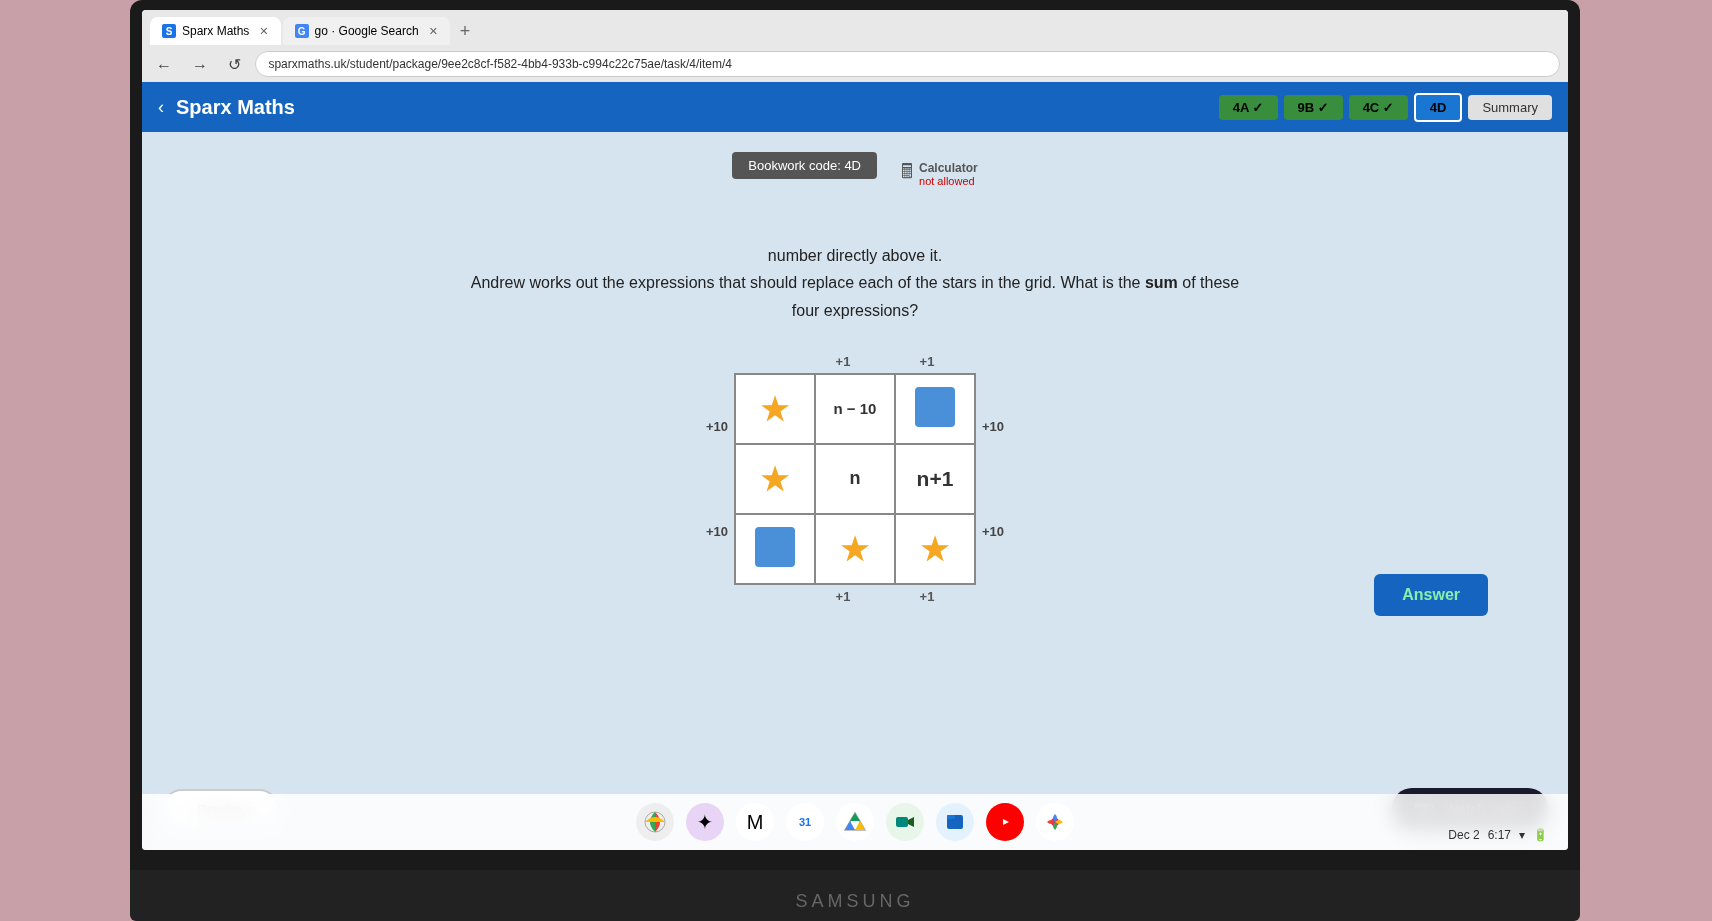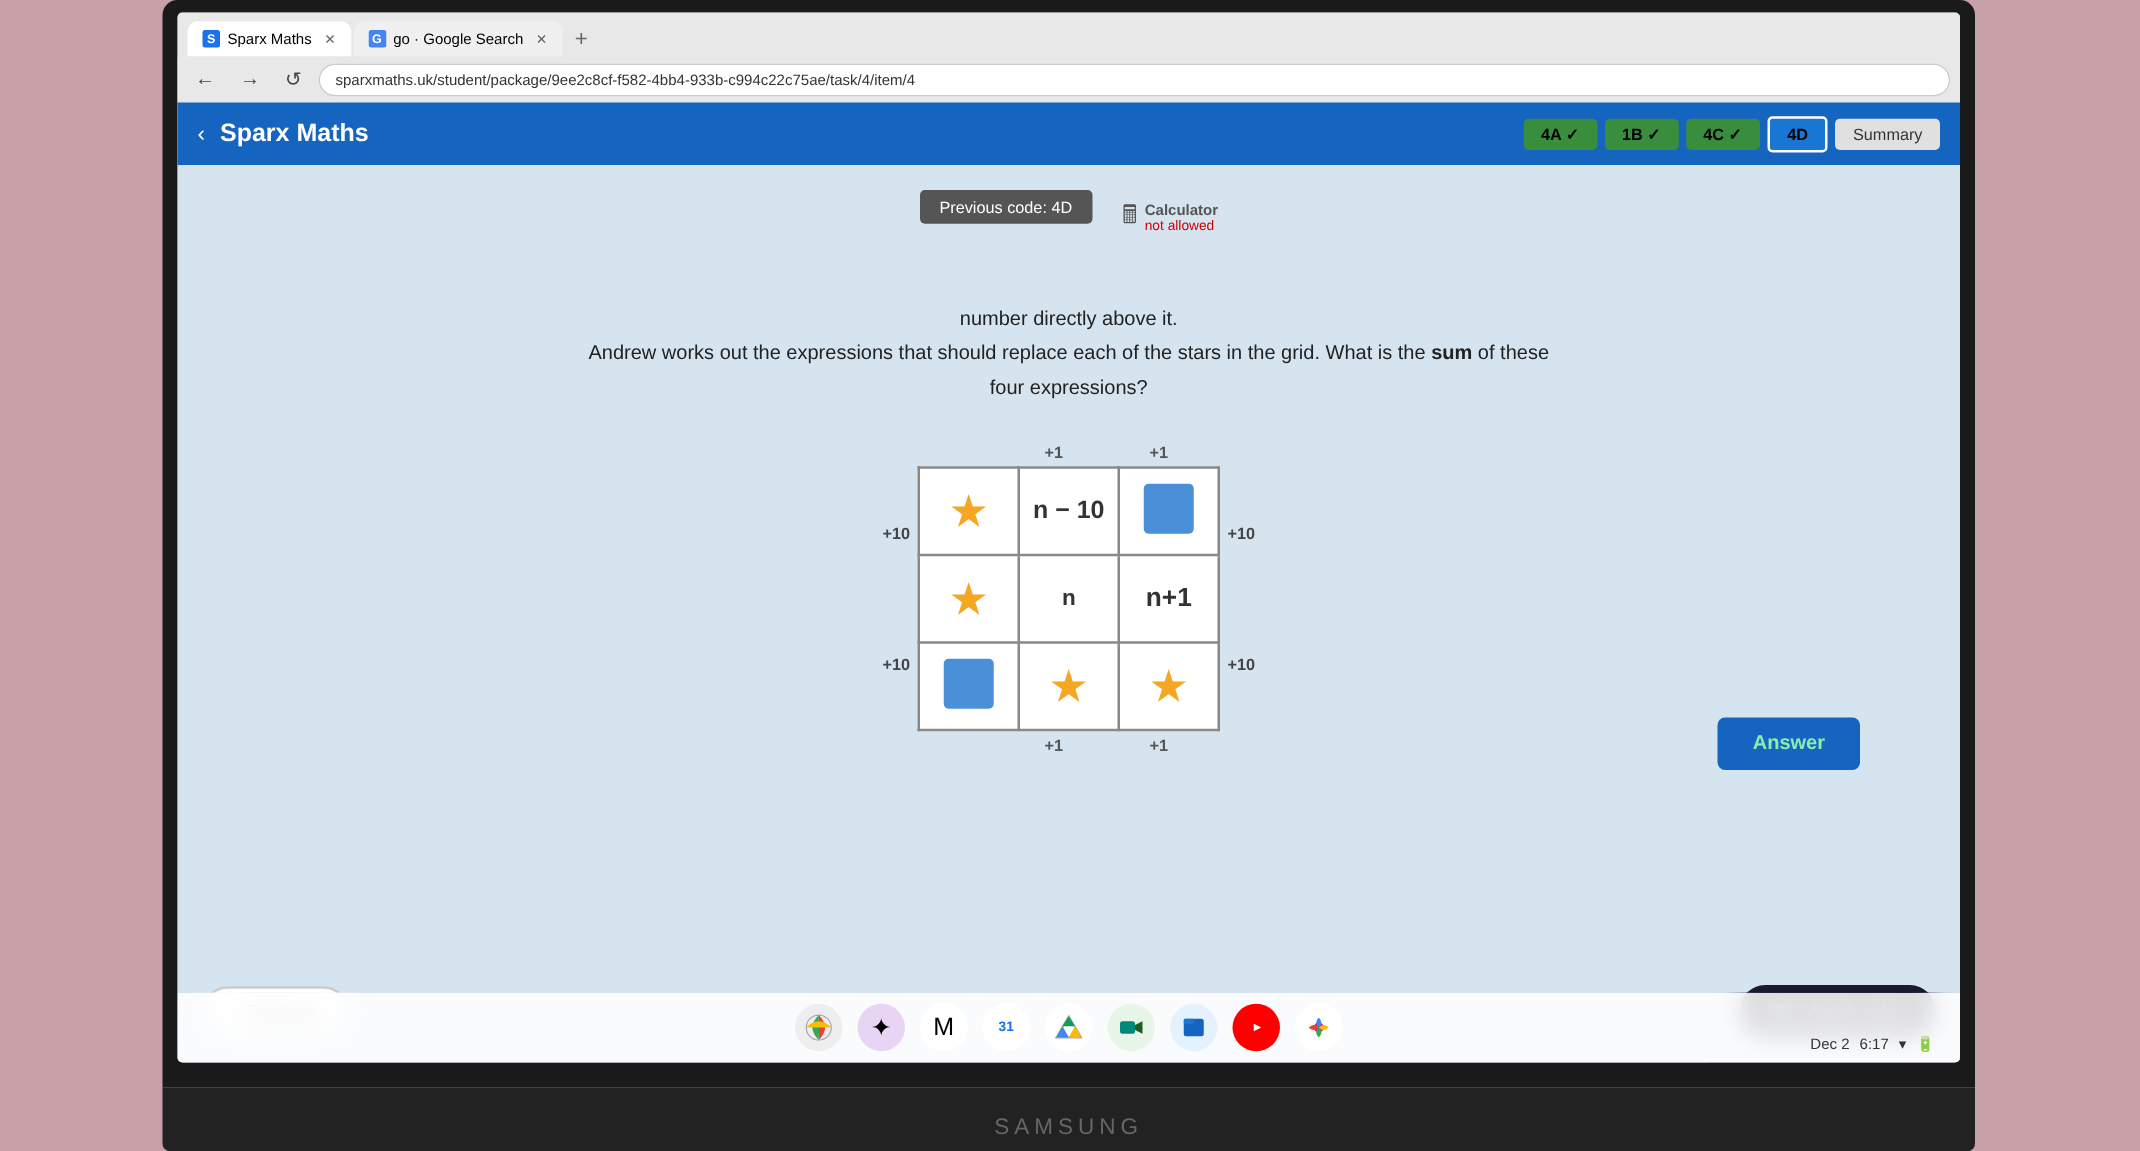"1B ✓" button.task-tab { text: 1B -> 9B }
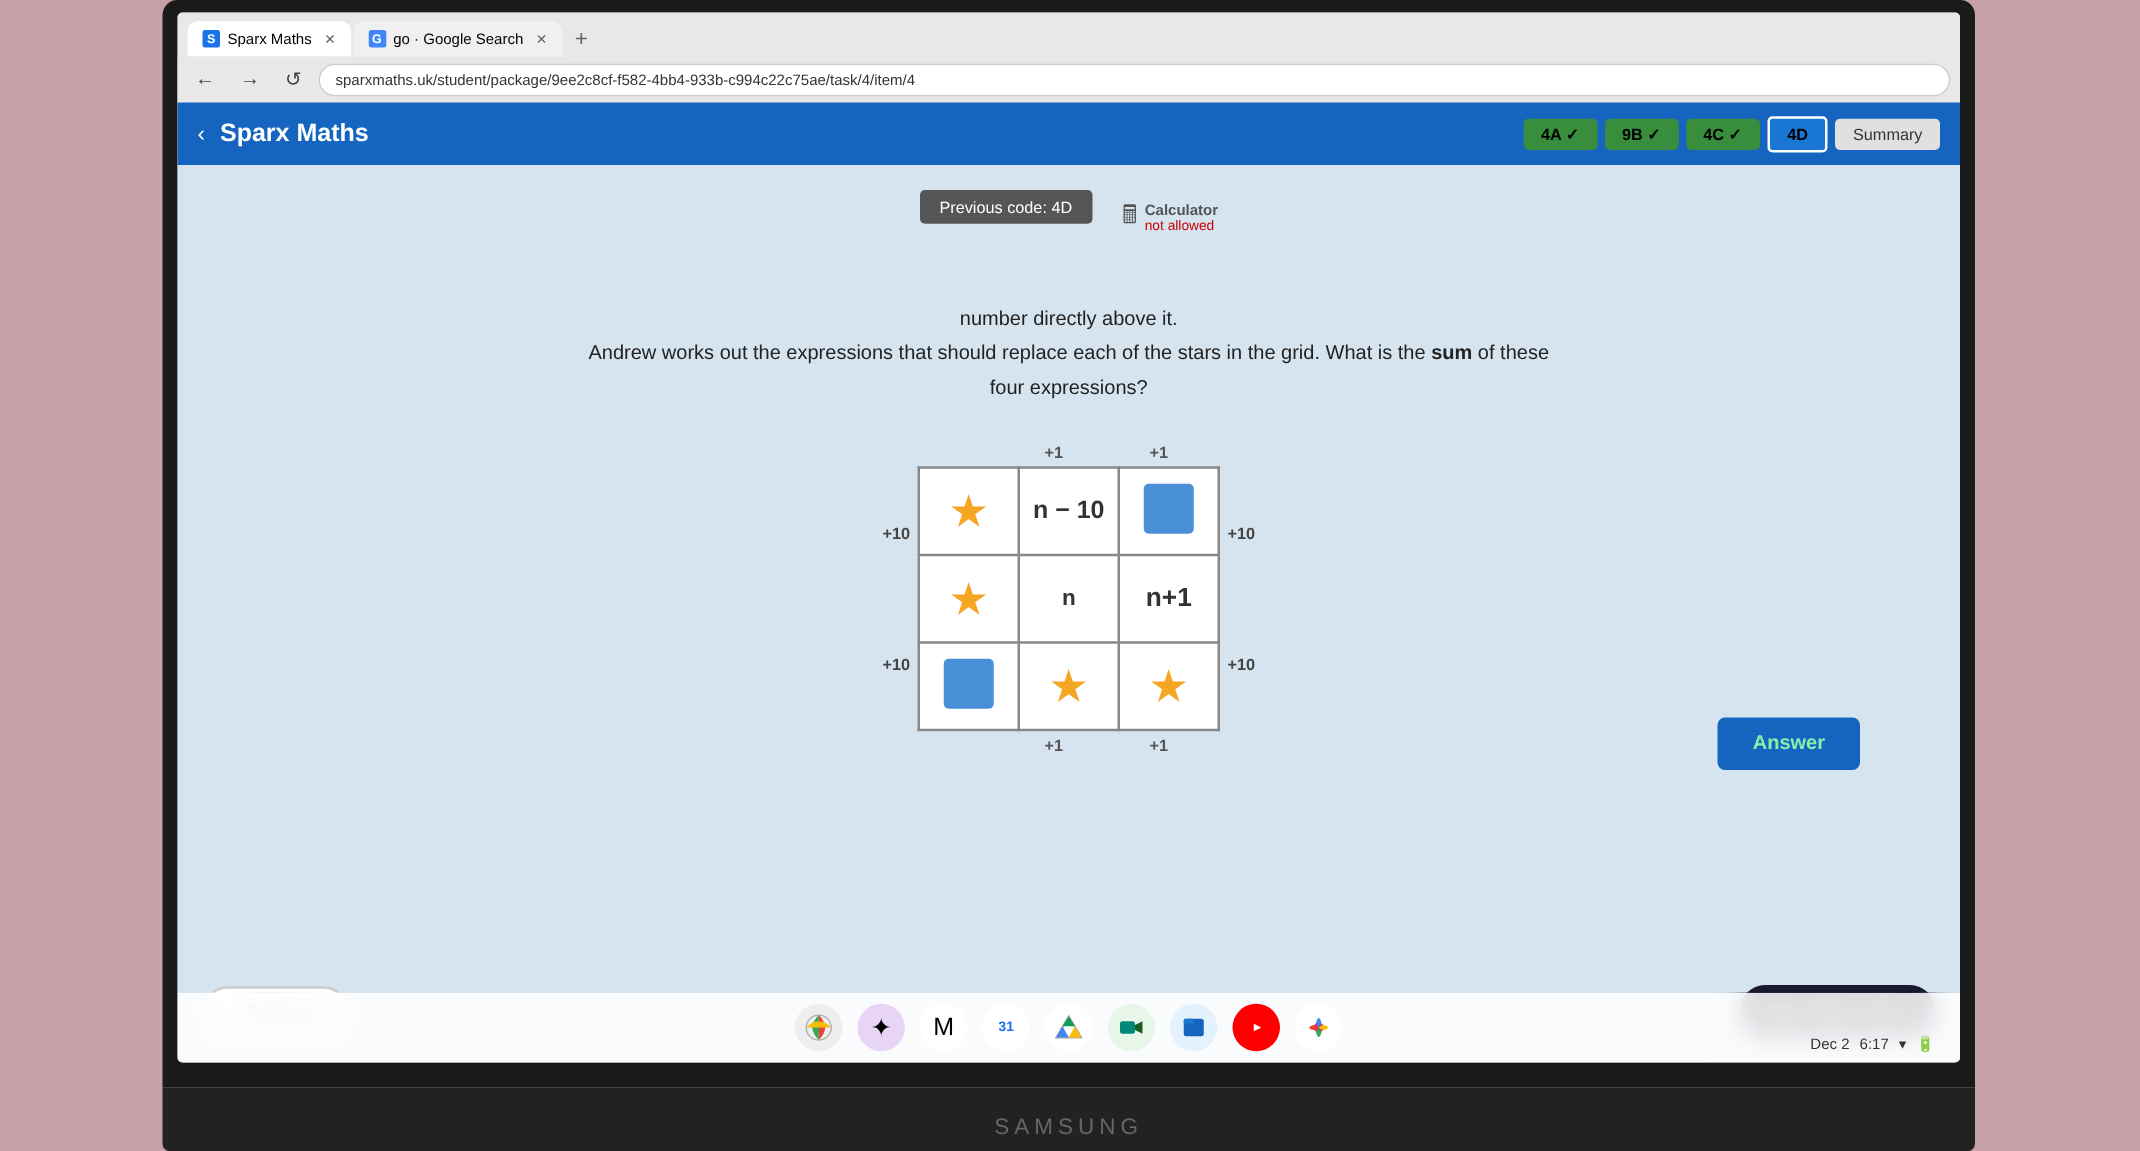"Previous code: 4D" div.bookwork-code { text: Previous -> Bookwork }
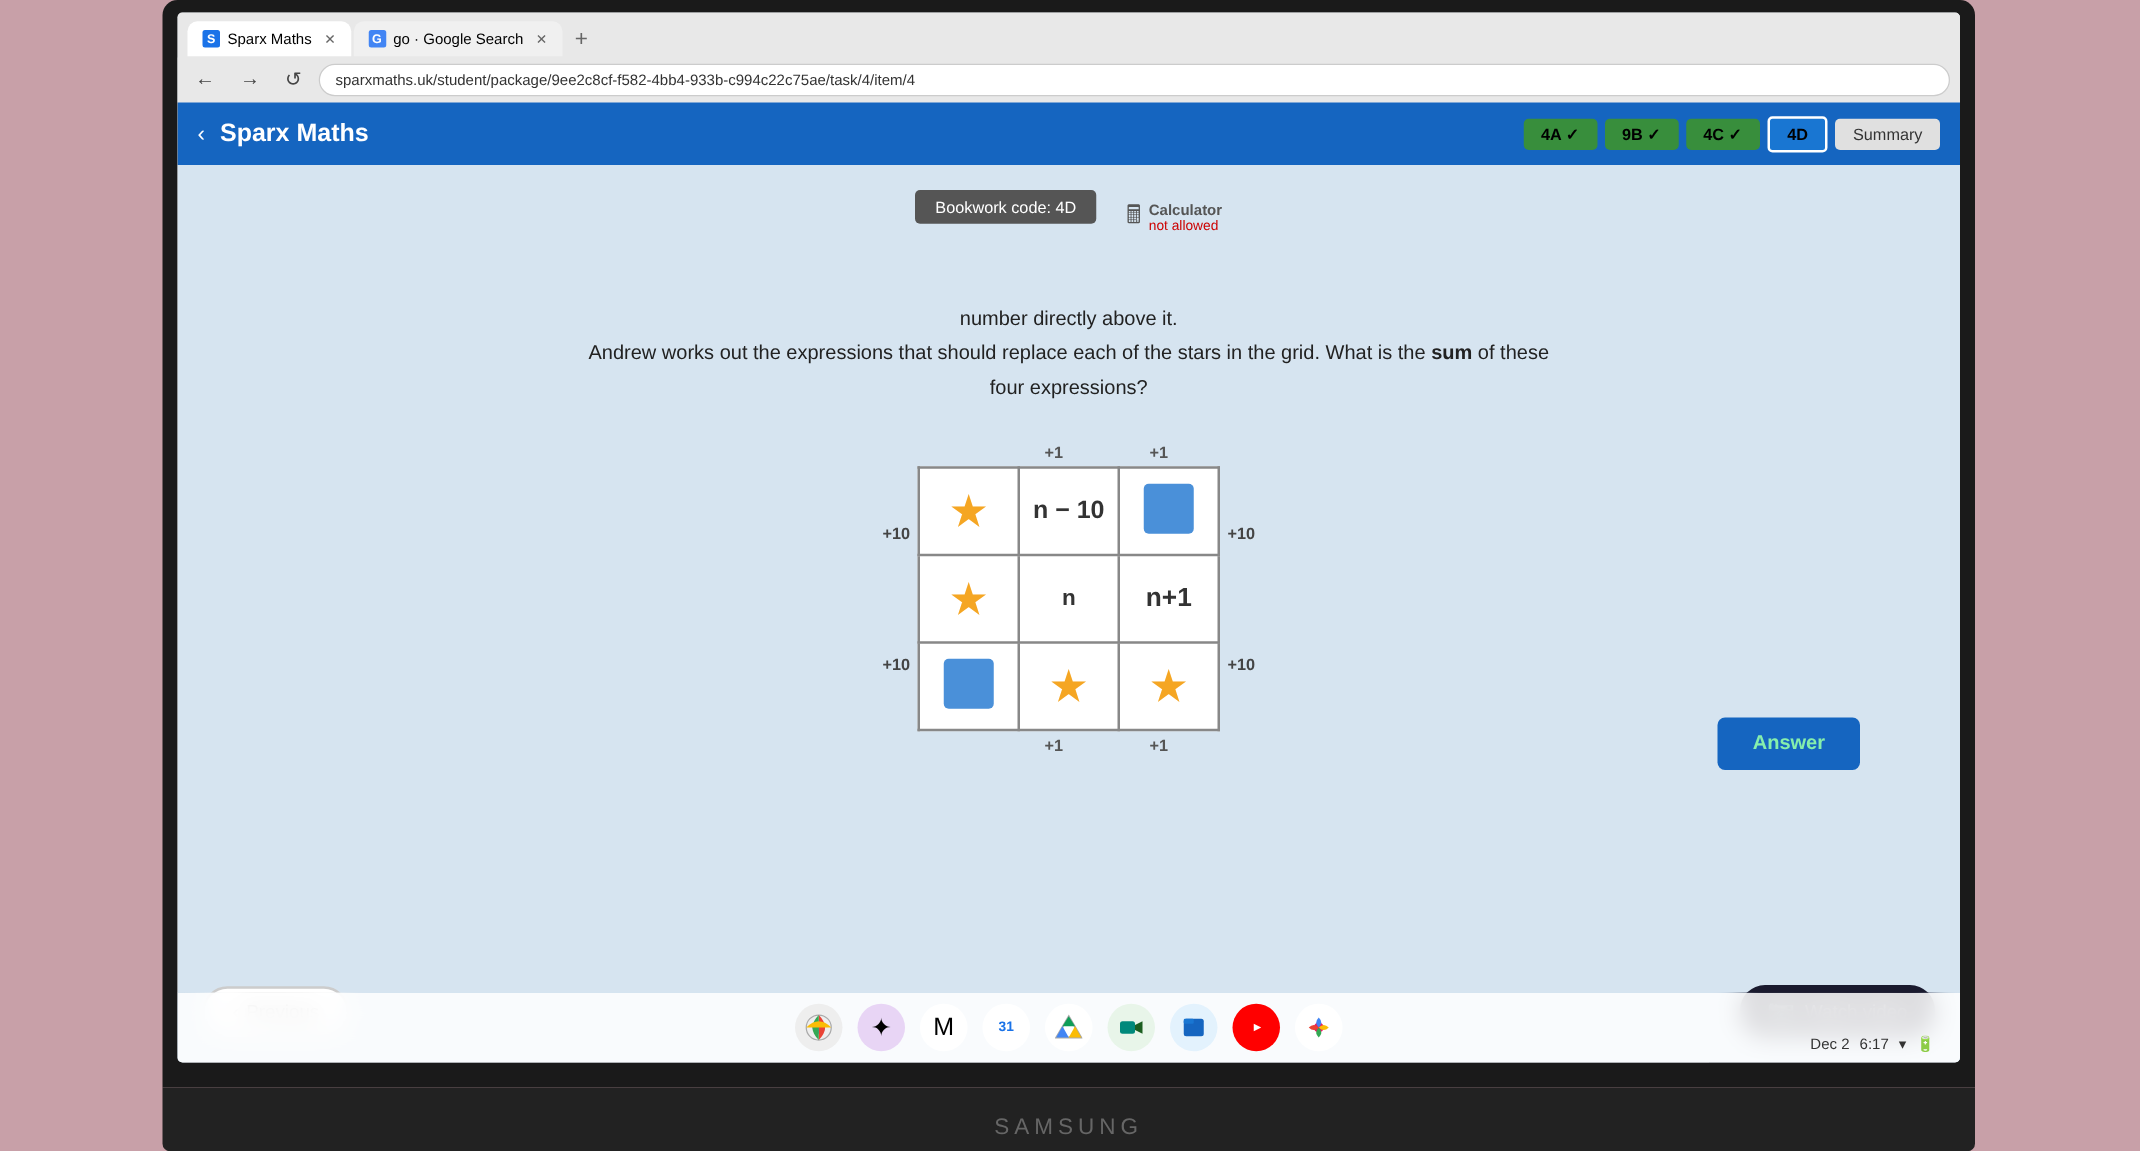"n − 10" td { font-size: 20px -> 15px }
